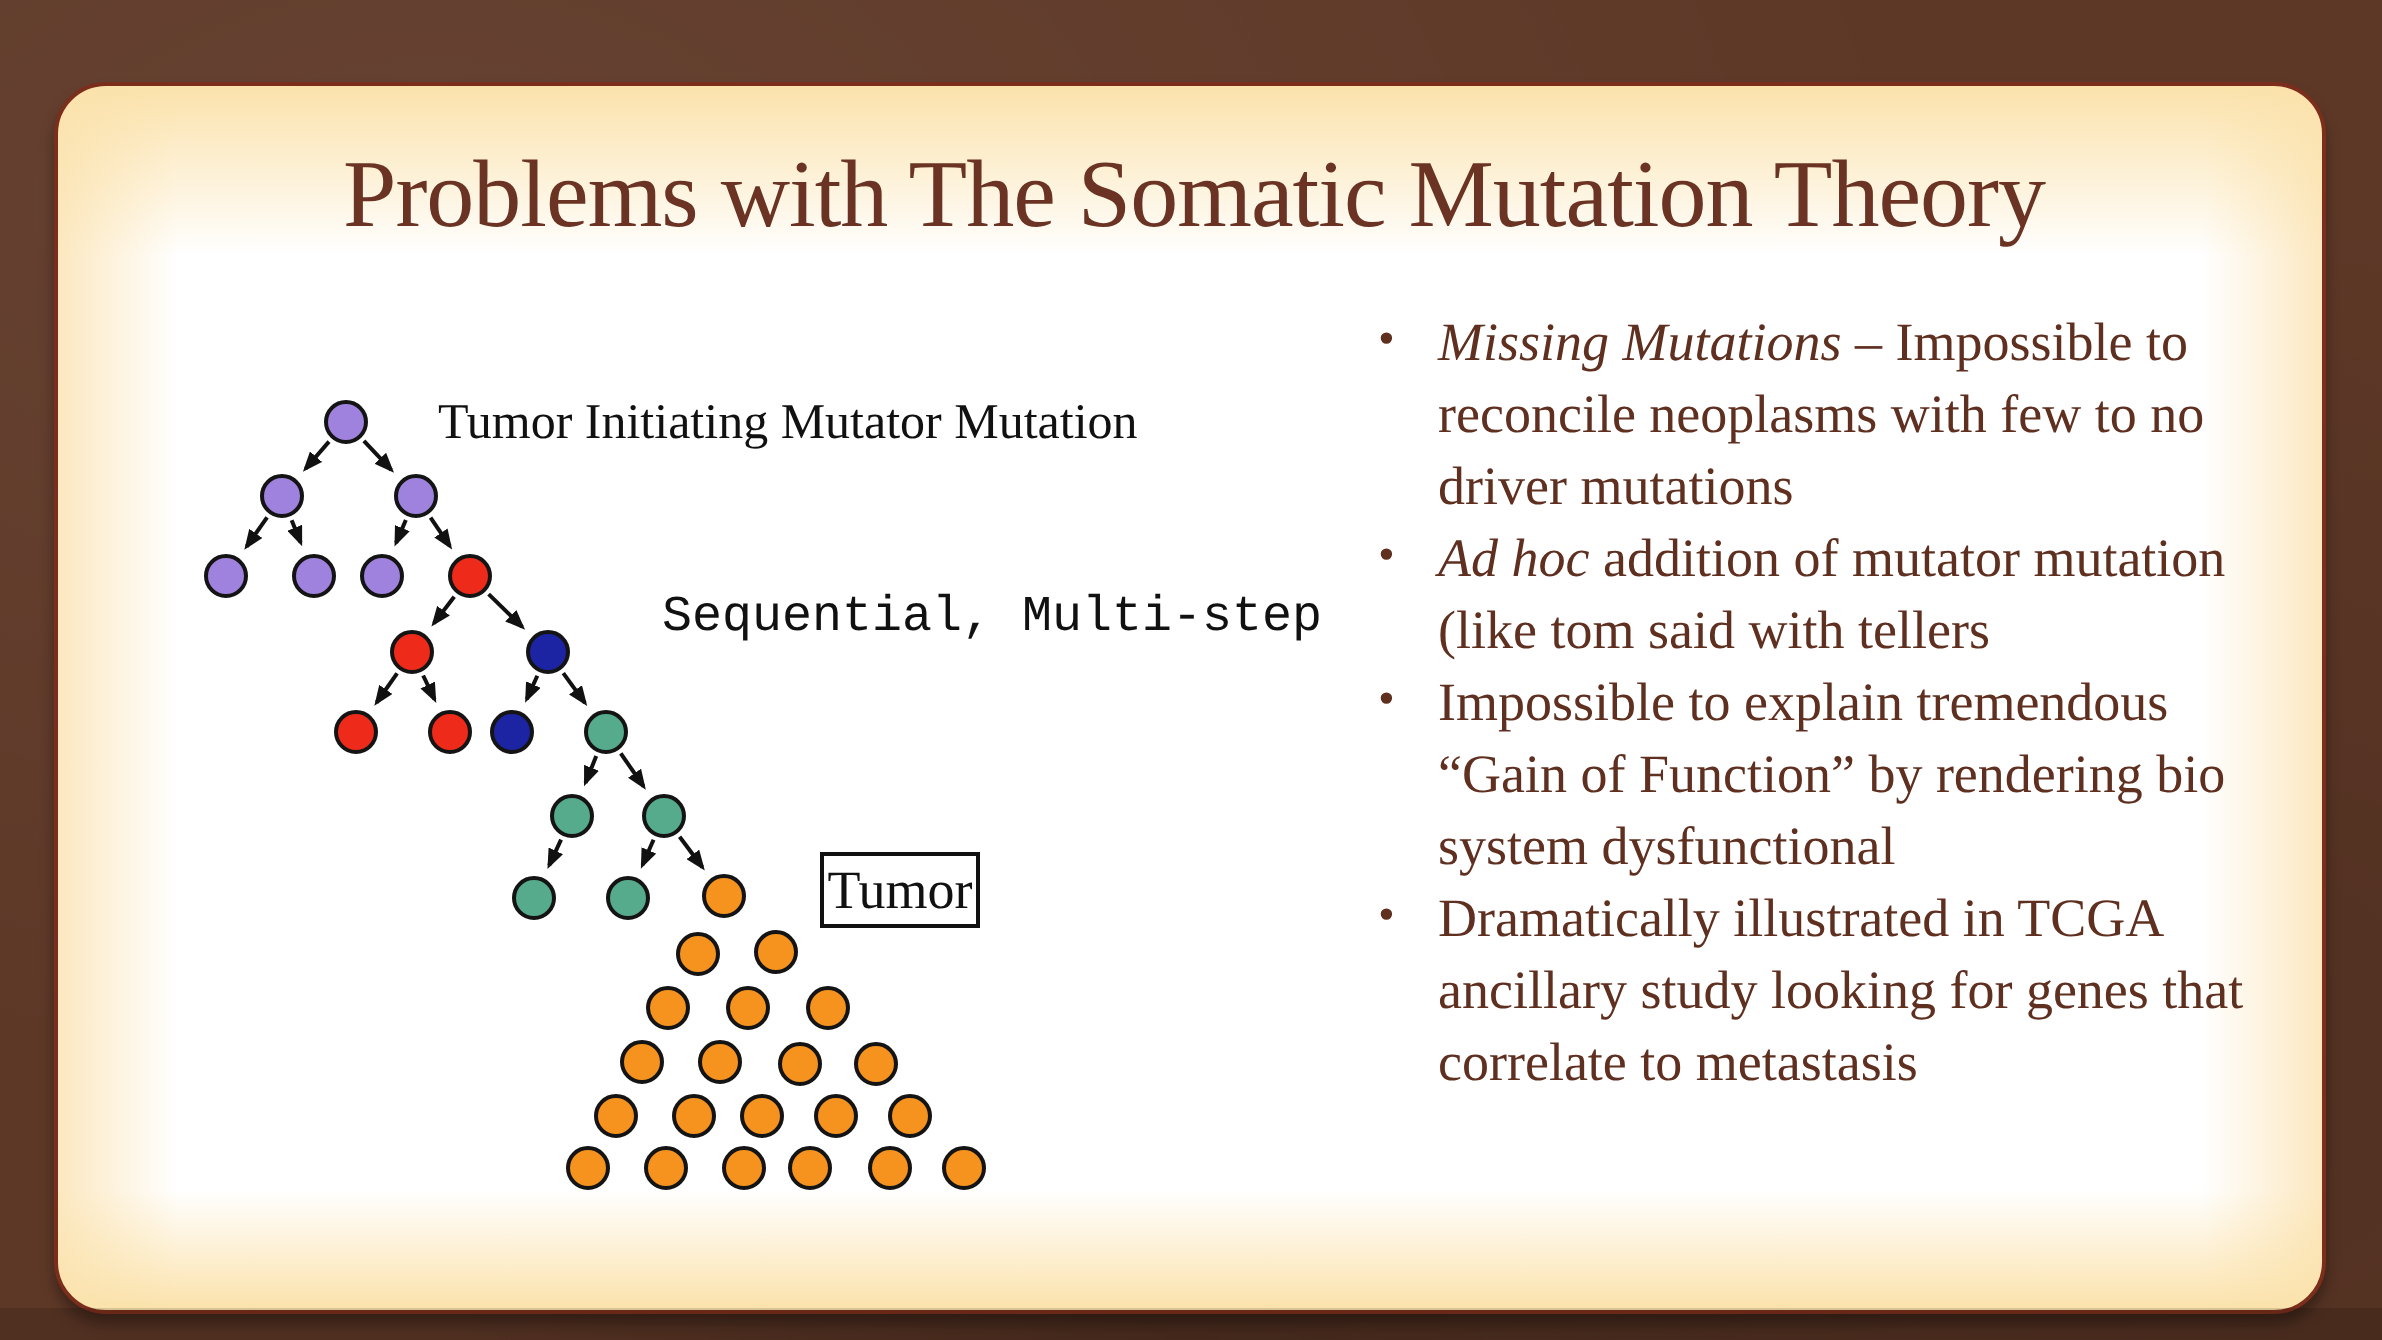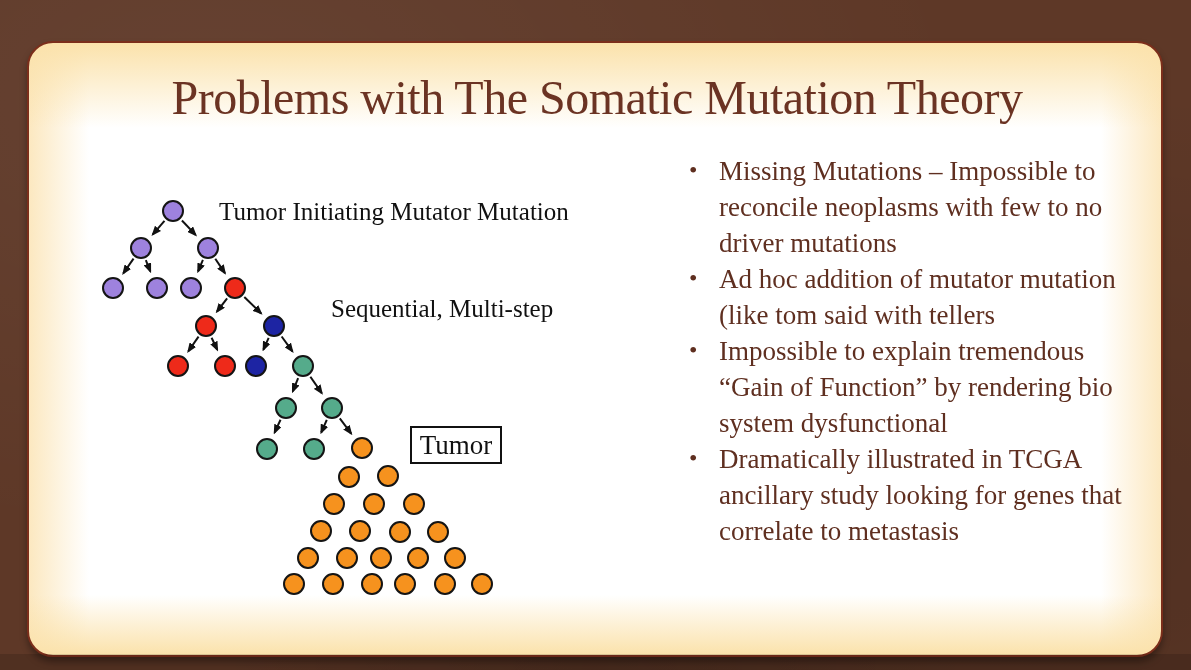"Missing Mutations" .bullets .it { font-style: none -> italic }
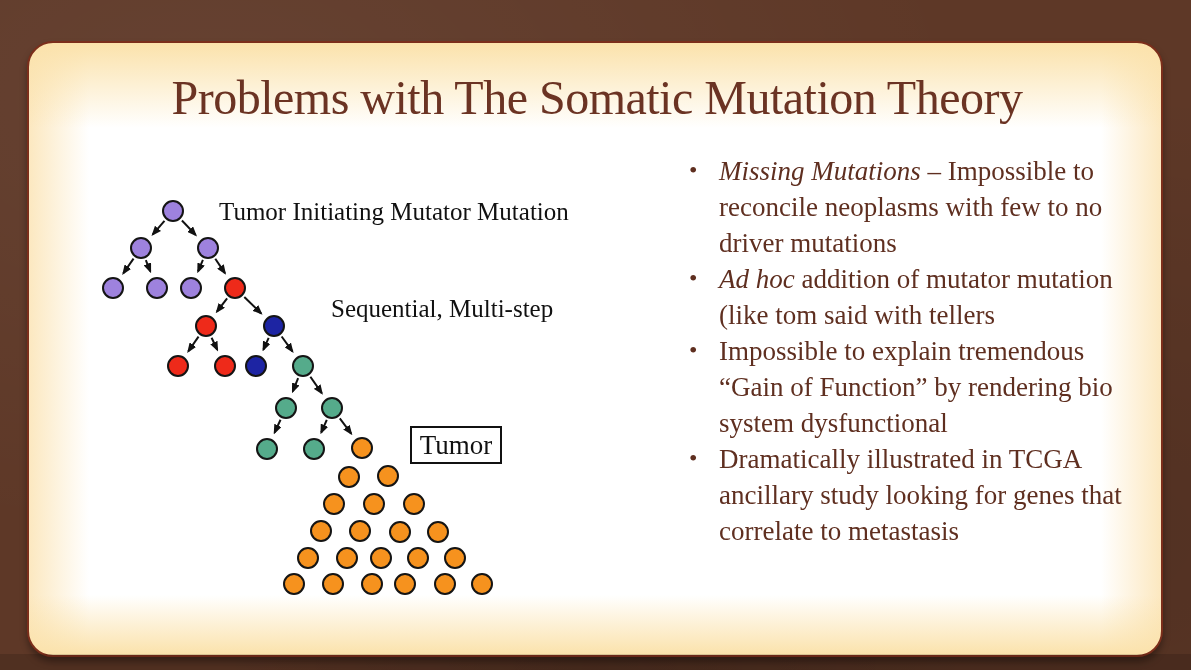"Sequential, Multi-step" .label-sequential { font-family: none -> Liberation Mono, monospace }
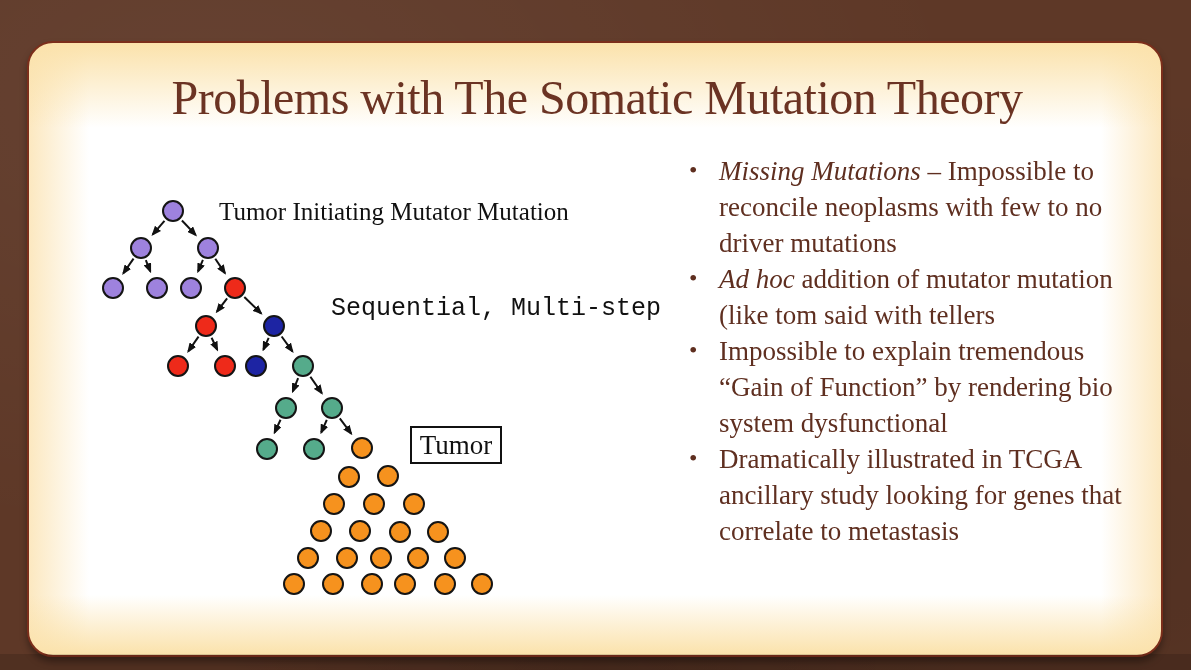"Tumor" .tumor-box { width: 92px -> 80px }
